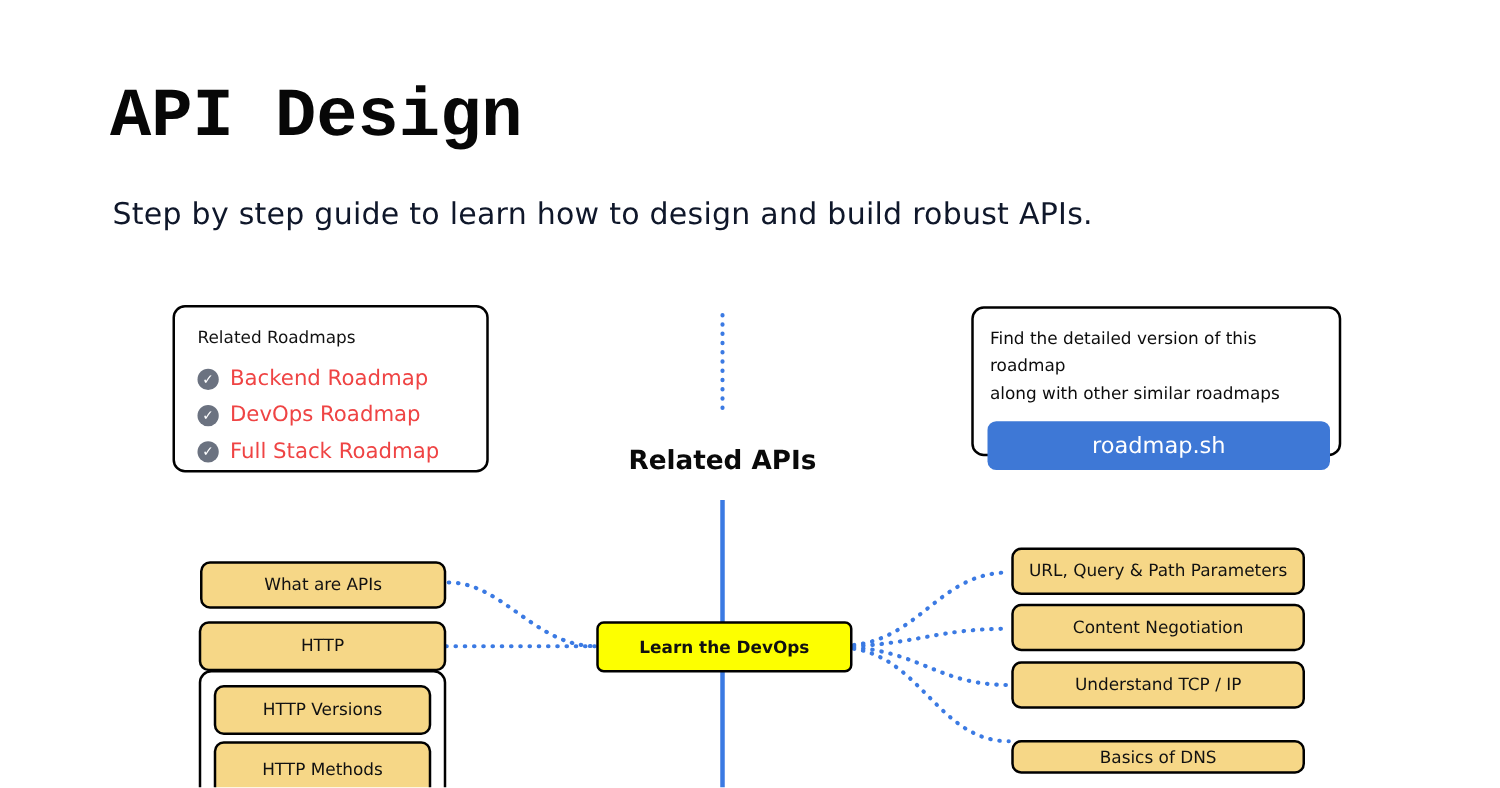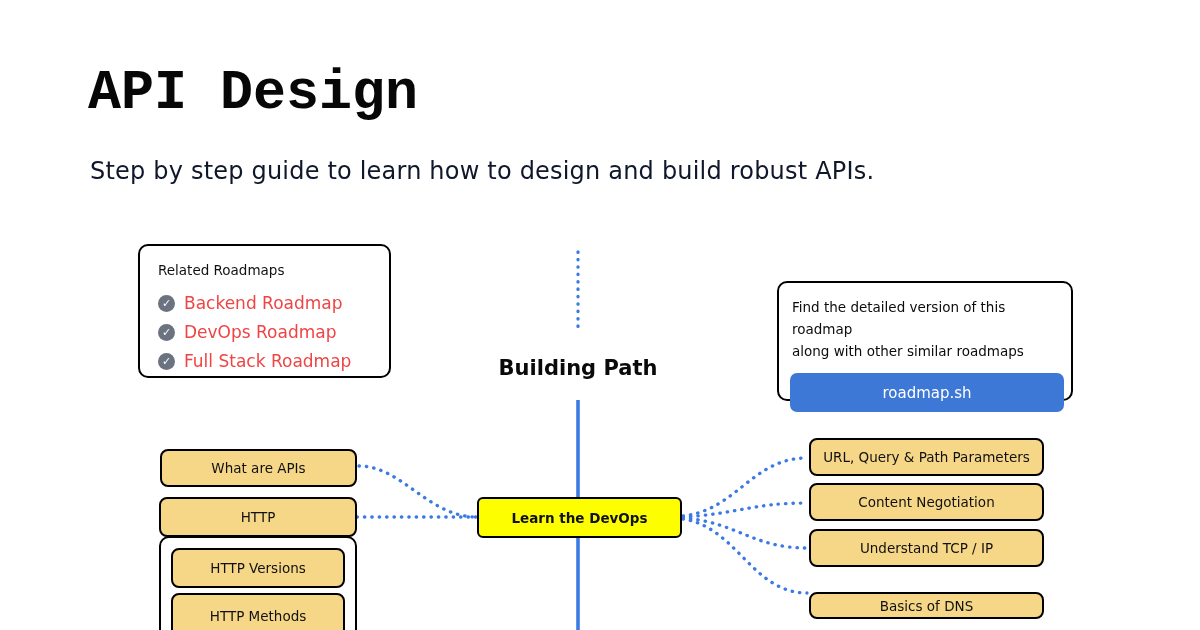"Find the detailed version of" .cta-panel { margin-top: 36px -> none }
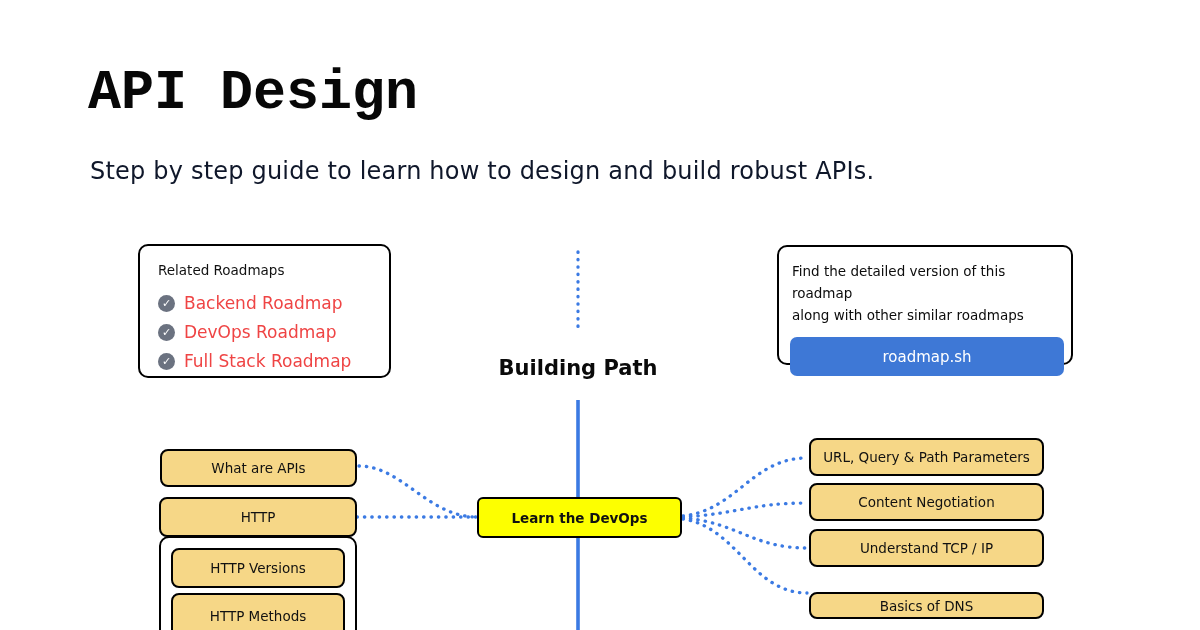"Building Path" div.section-label { text: Building Path -> Related APIs }
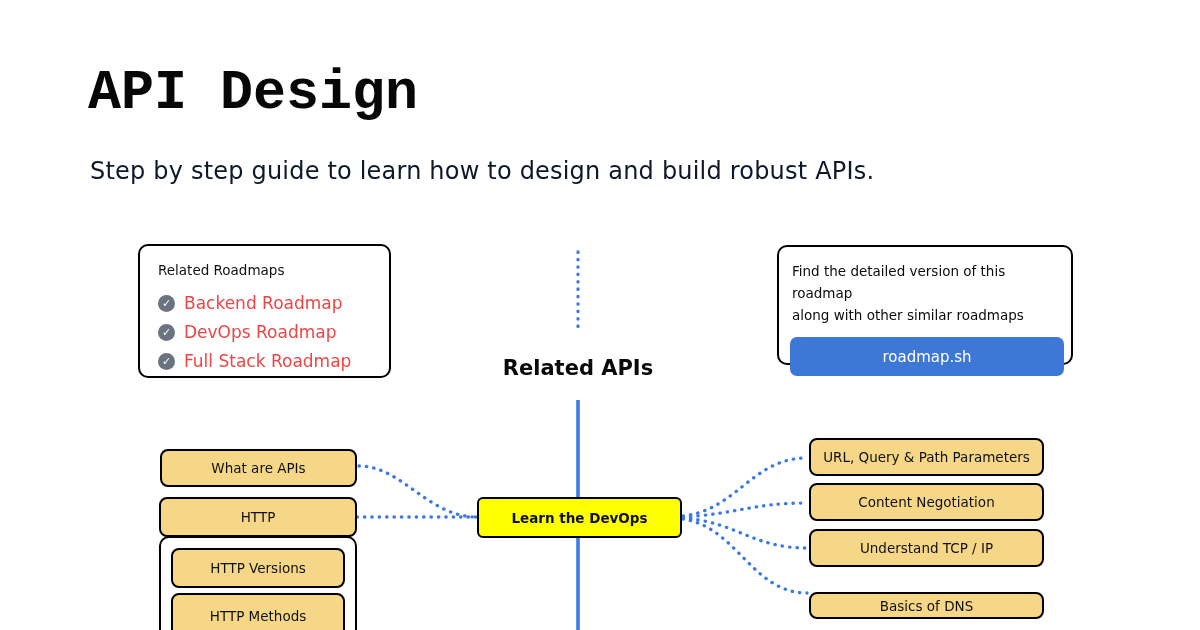"roadmap.sh" .cta-button { font-size: 15px -> 18px }
